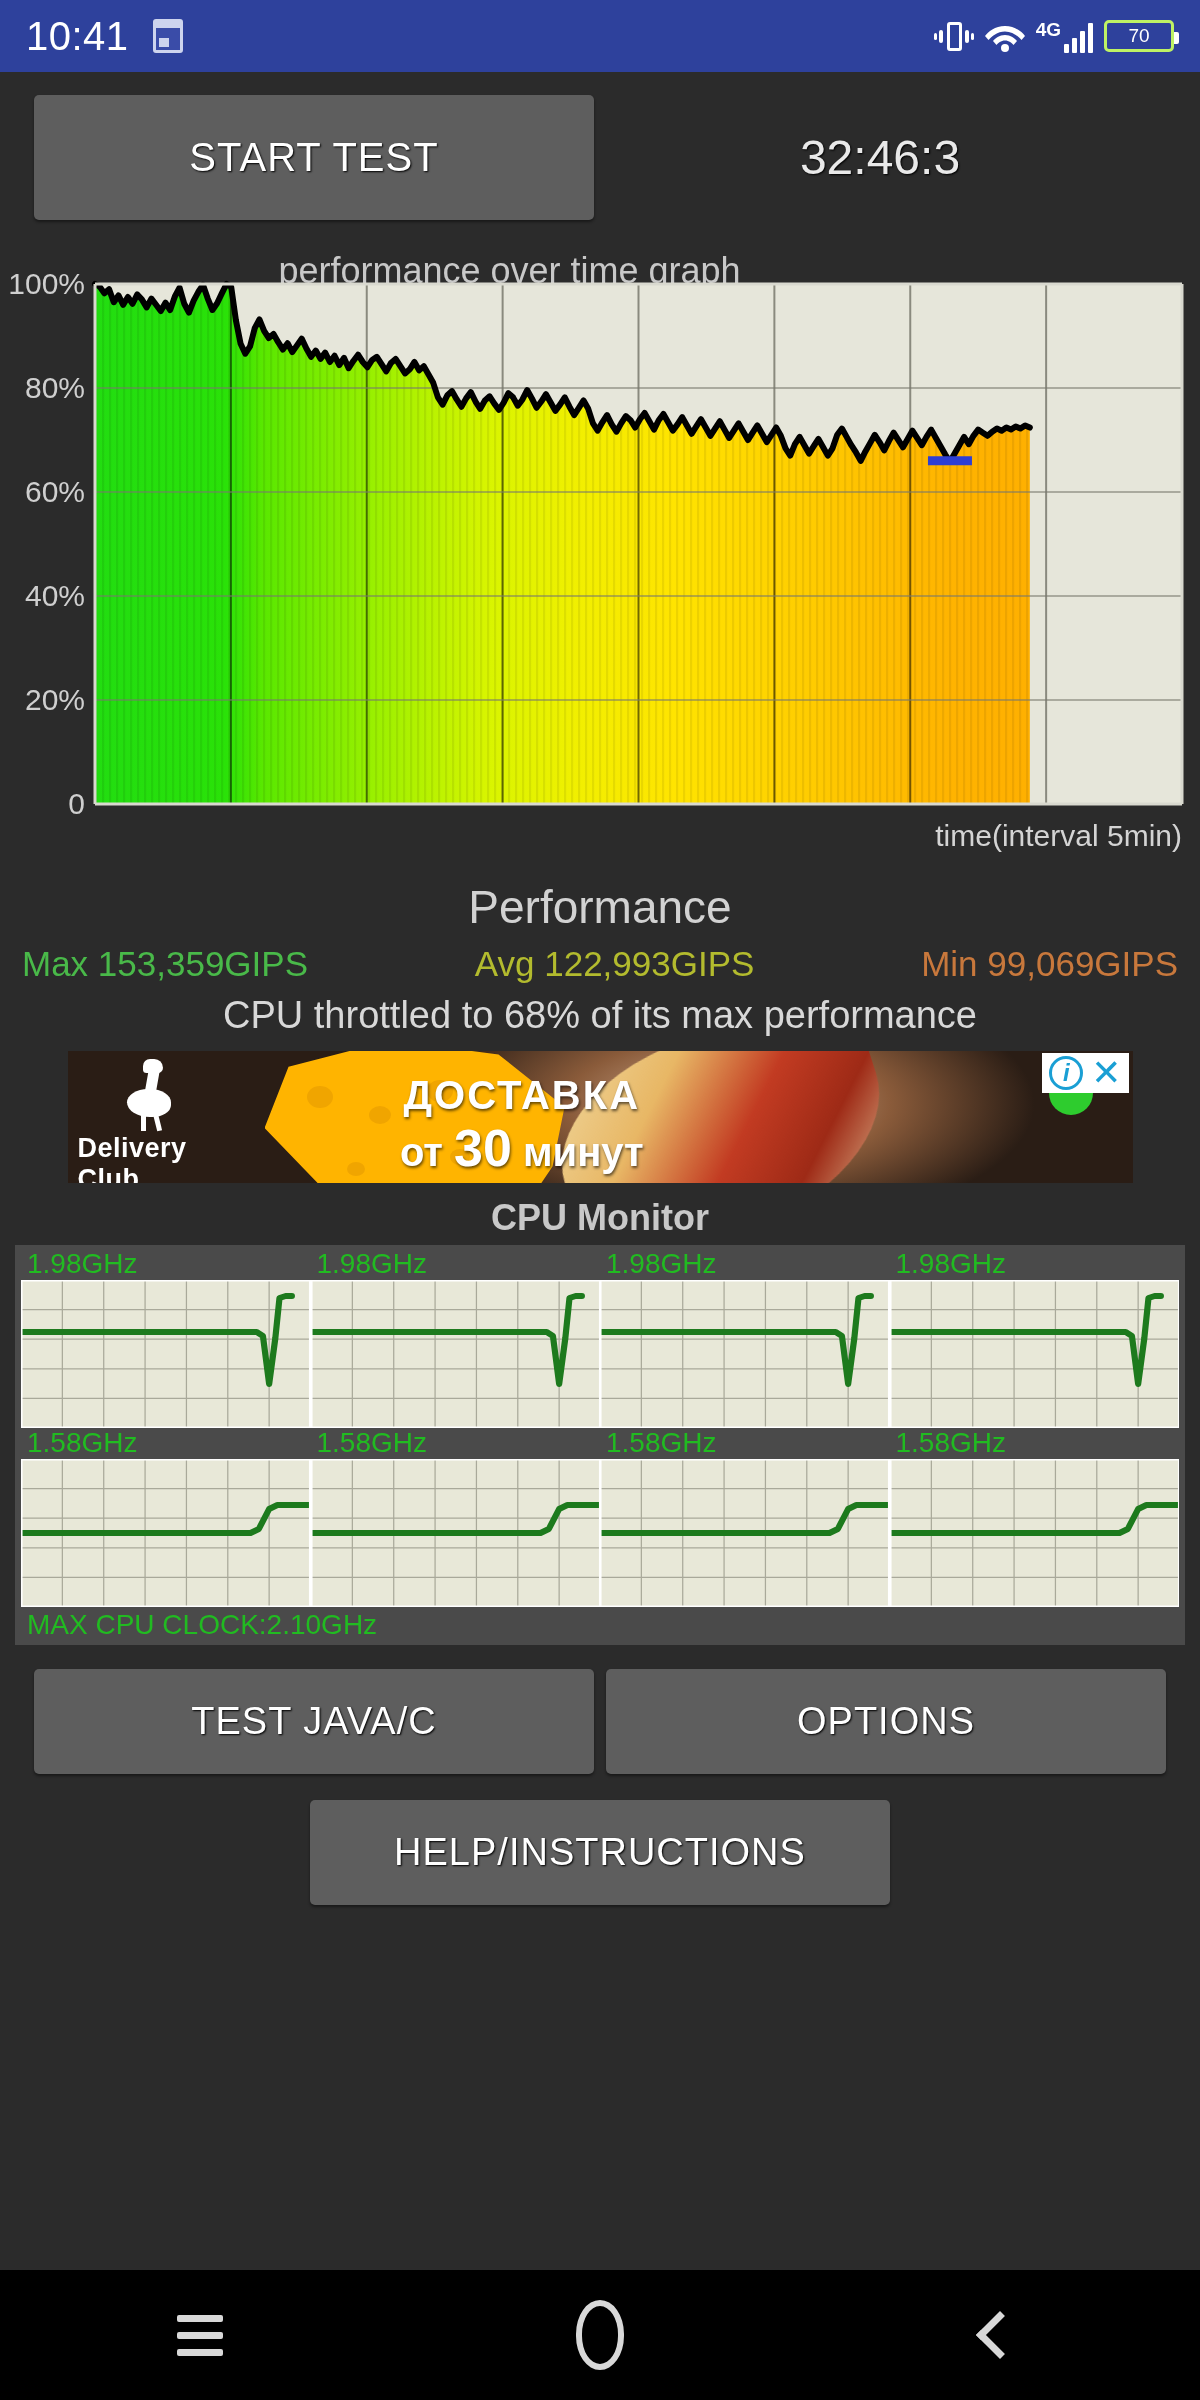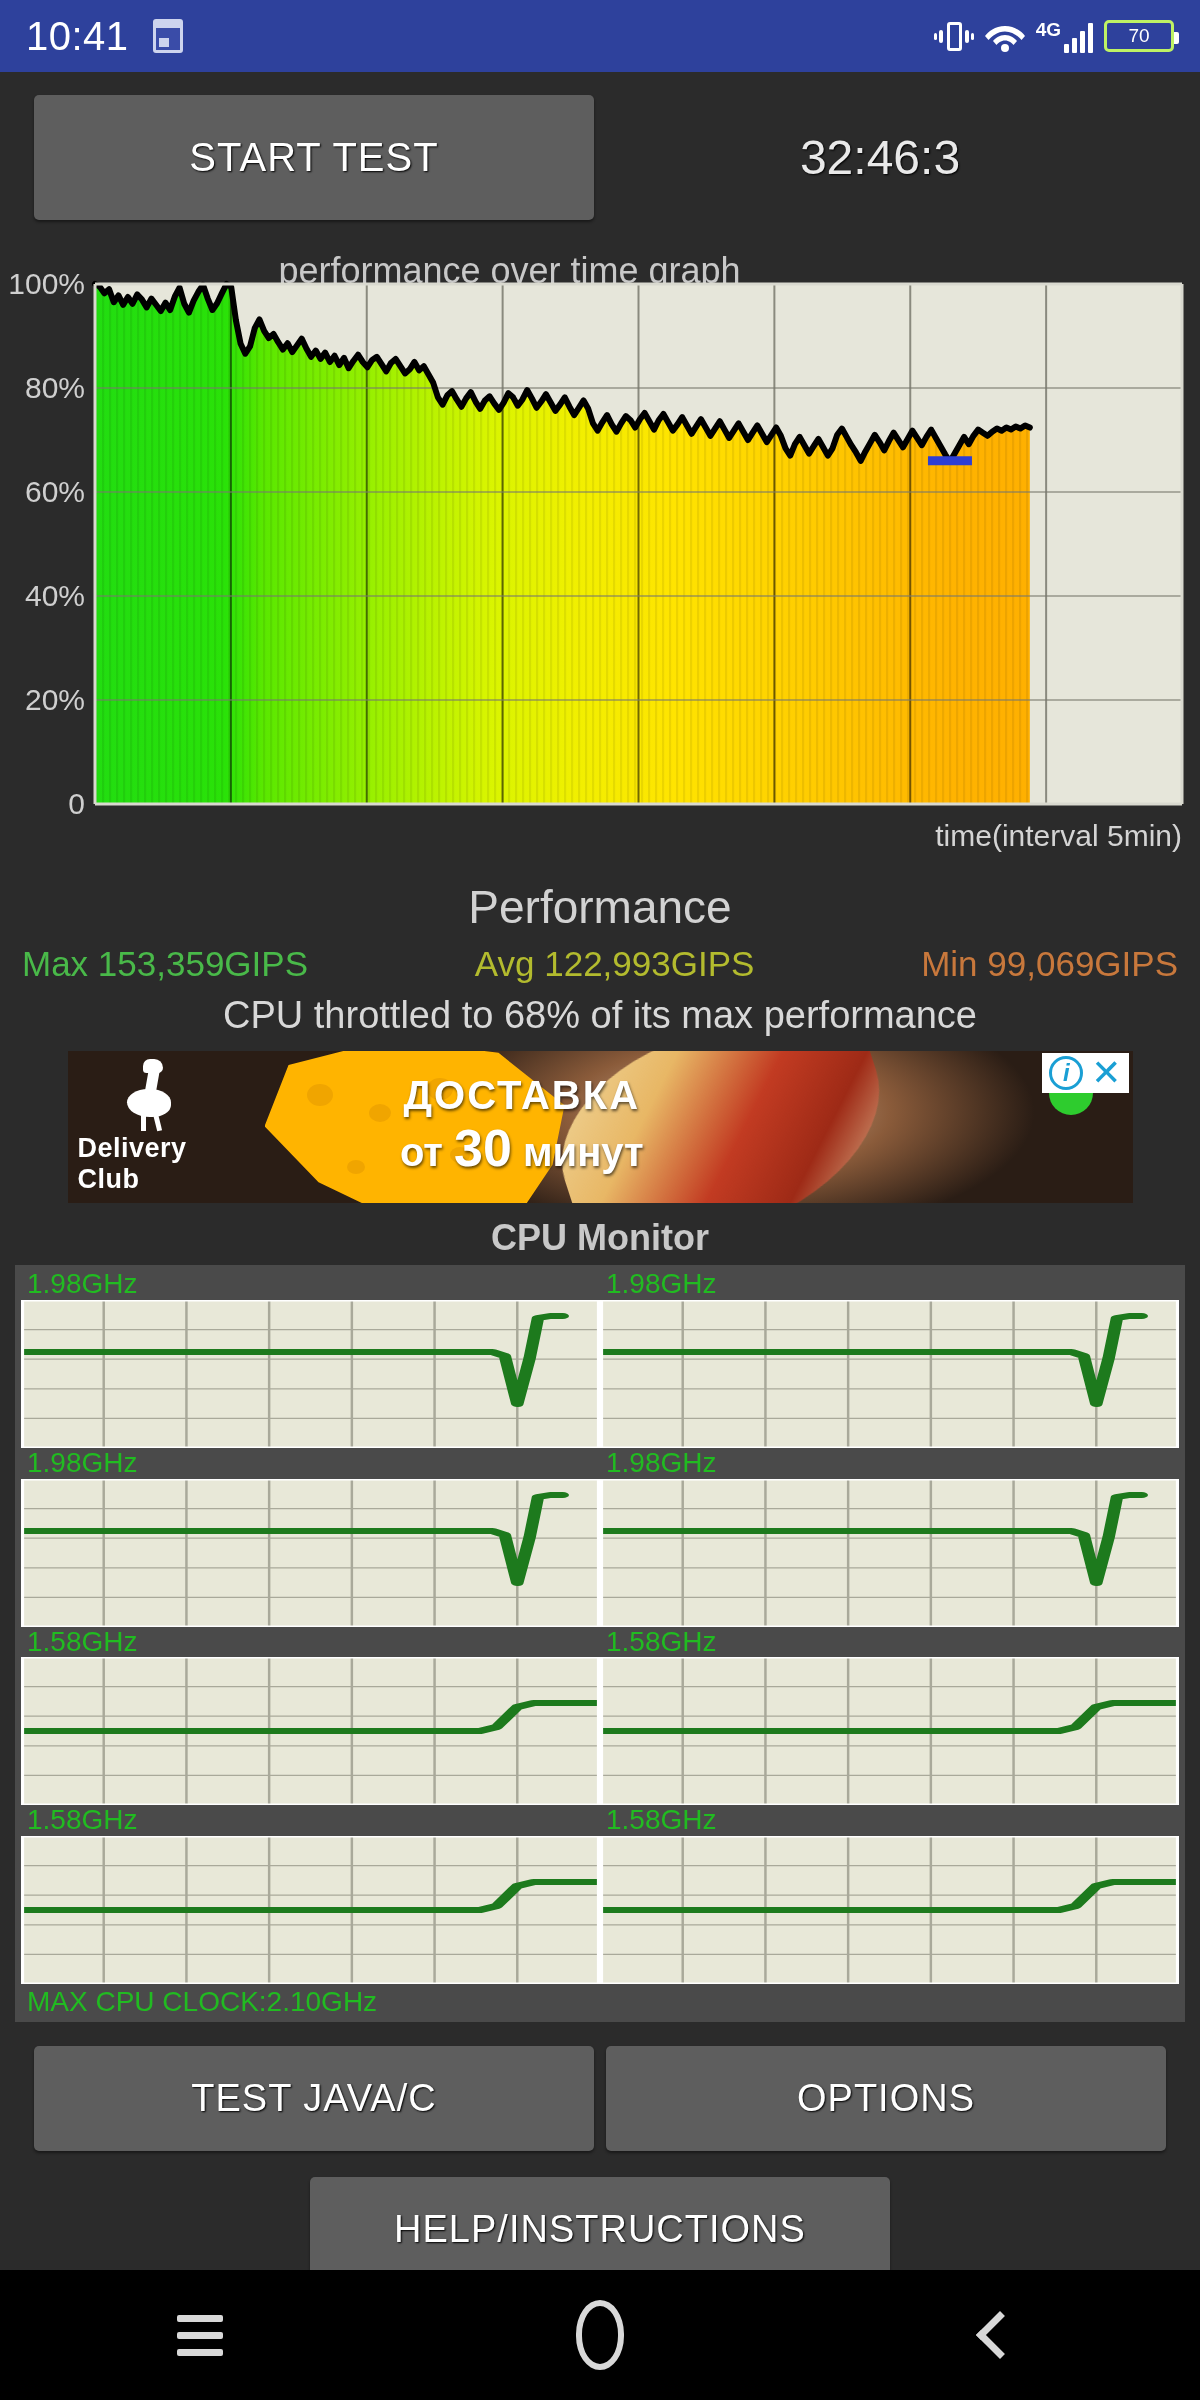"ДОСТАВКА" .ad-wrap { height: 152px -> 132px }
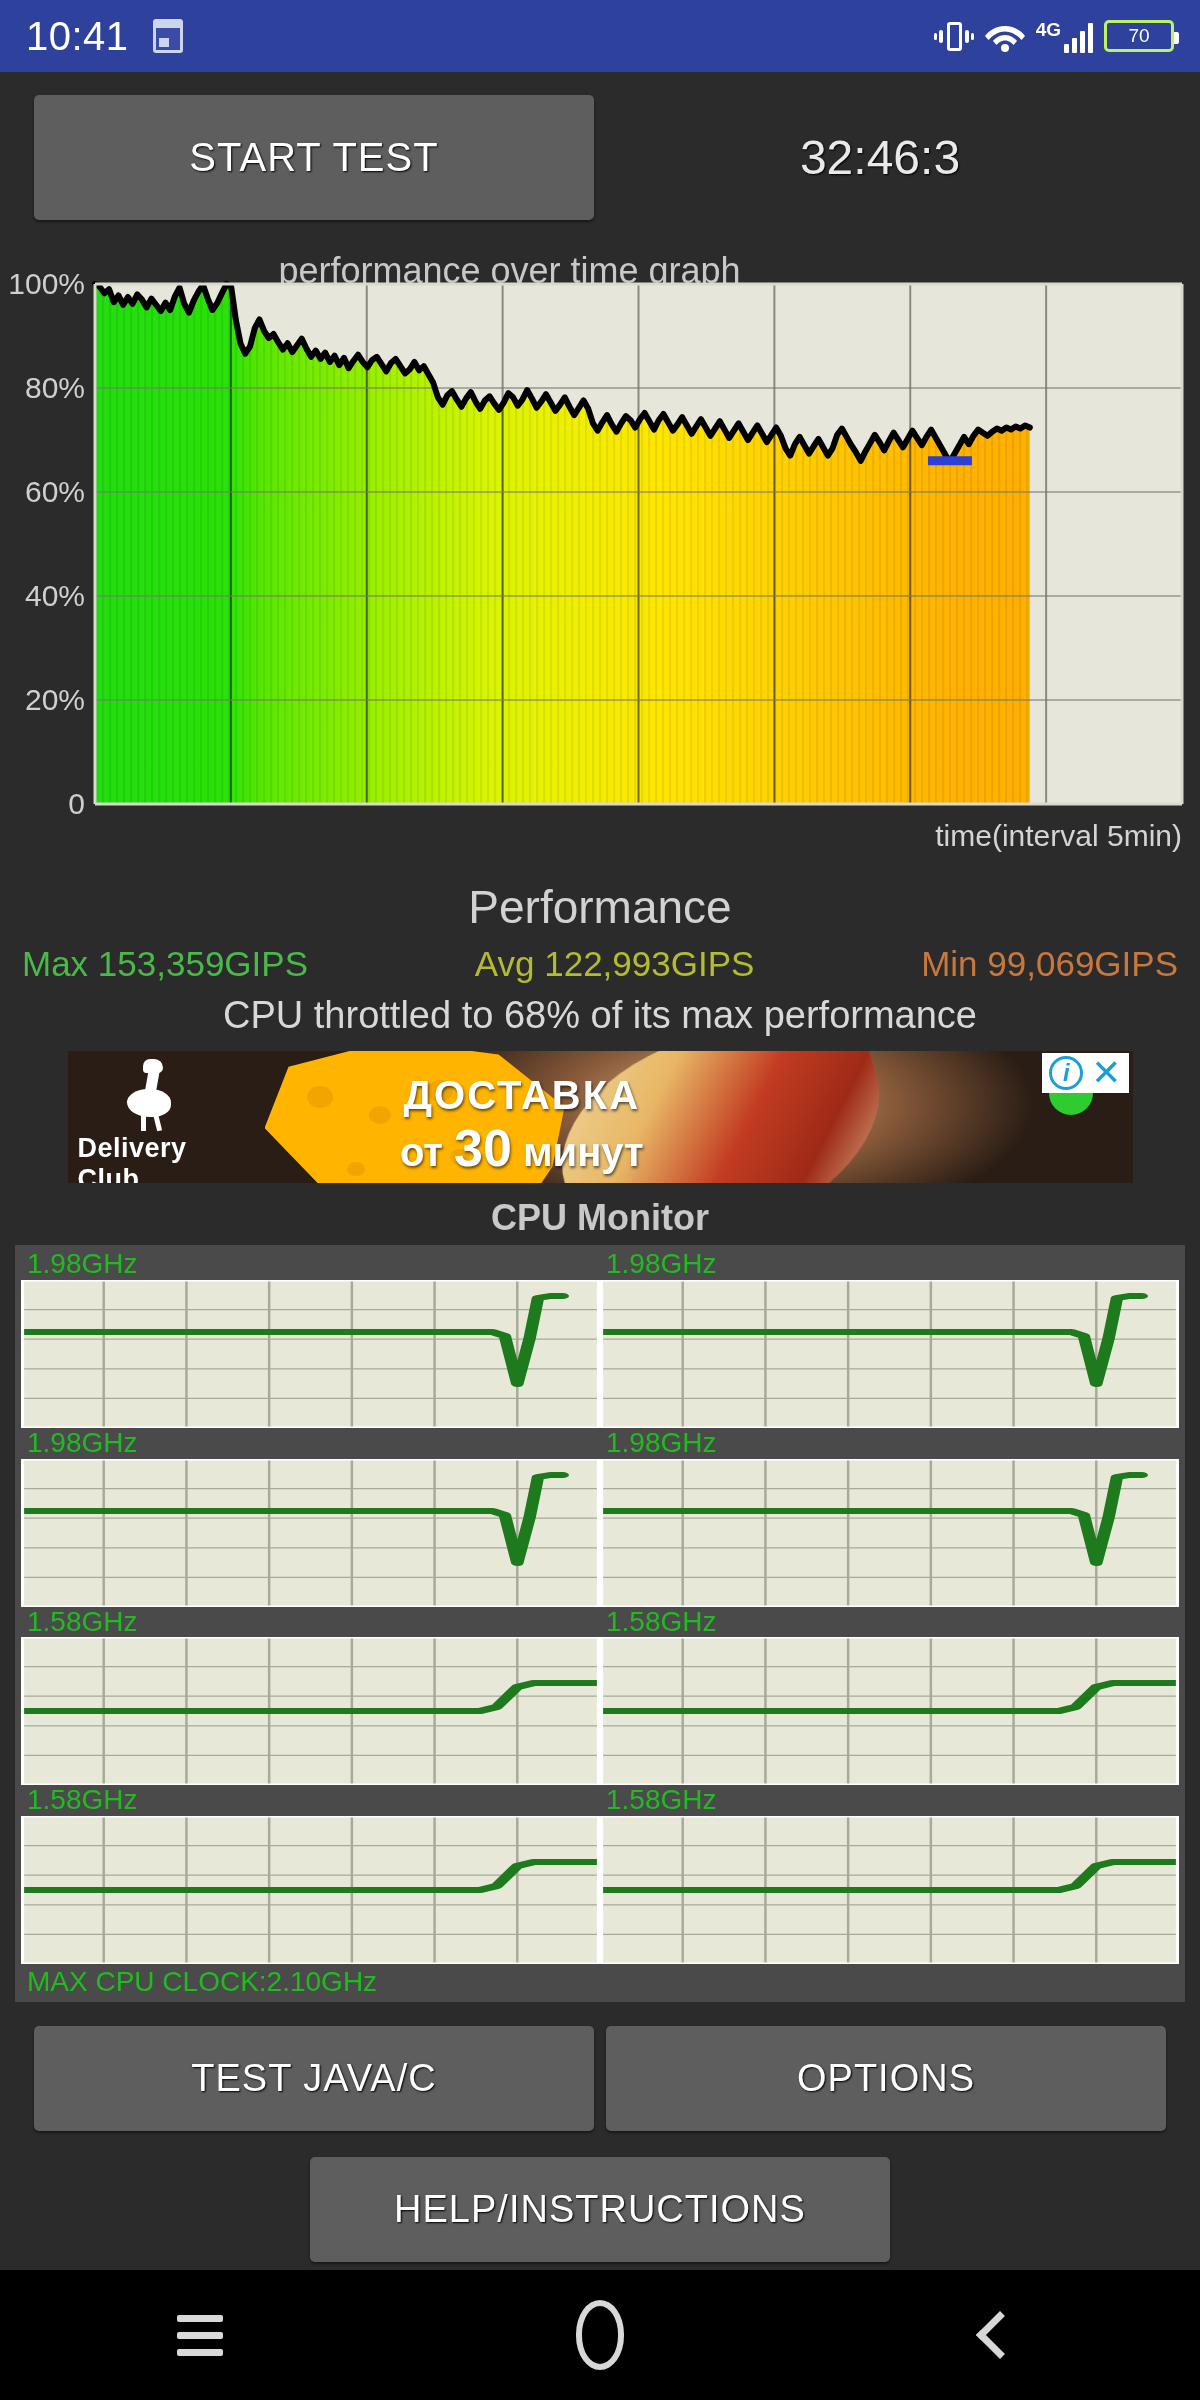"1.98GHz" .cpu-grid { grid-template-columns: repeat(2,1fr) -> repeat(4,1fr) }
